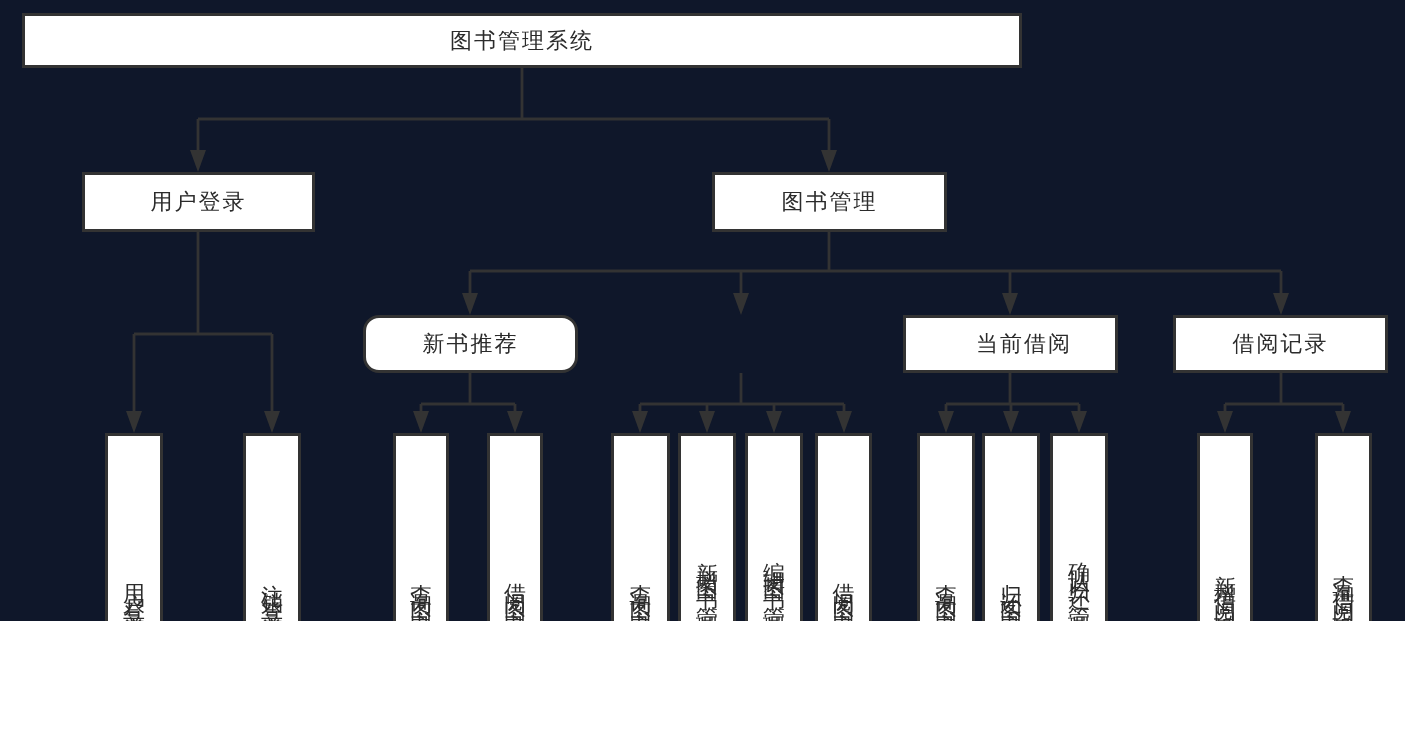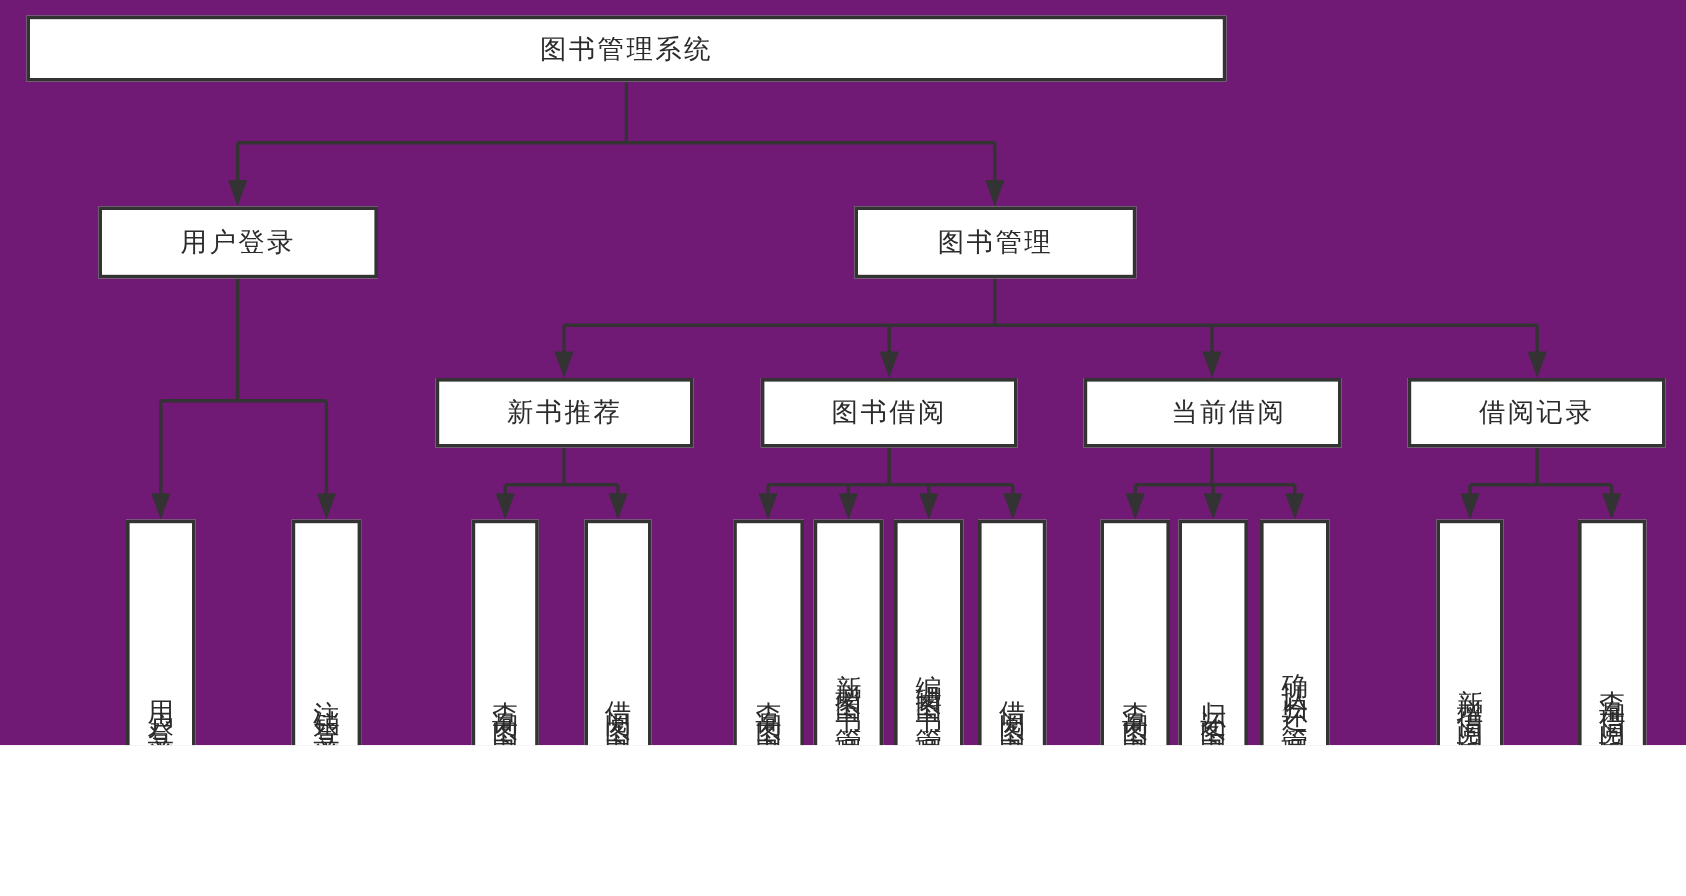"图书管理系统" #stage { background: #701a75 -> #0f172a }
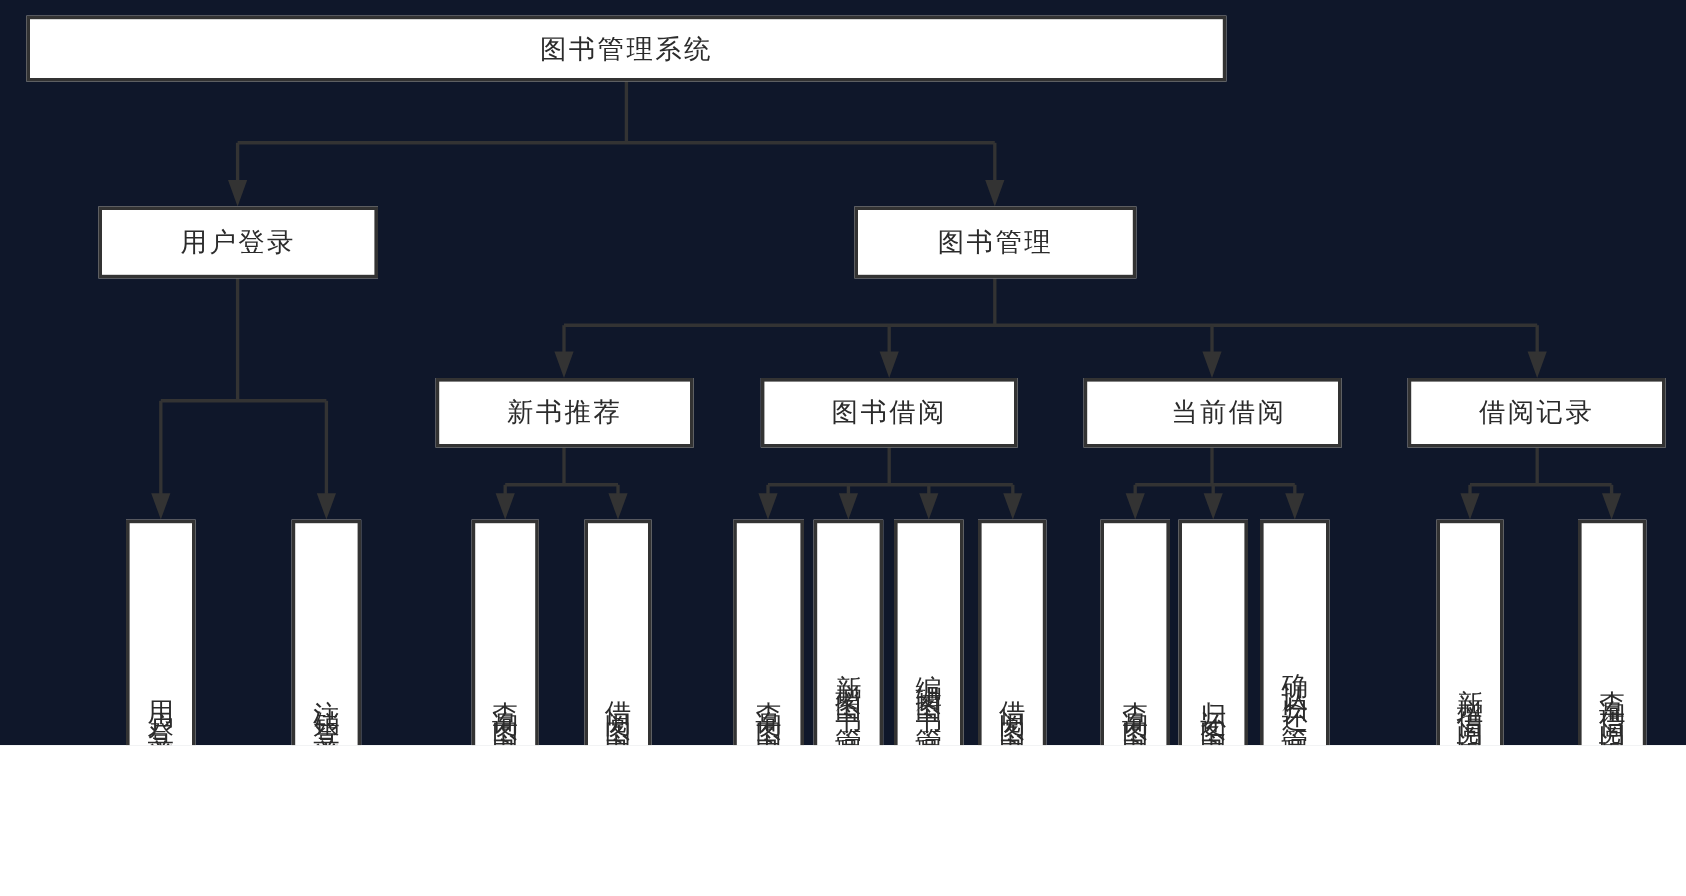"新书推荐" div.box { border-radius: none -> 16px }
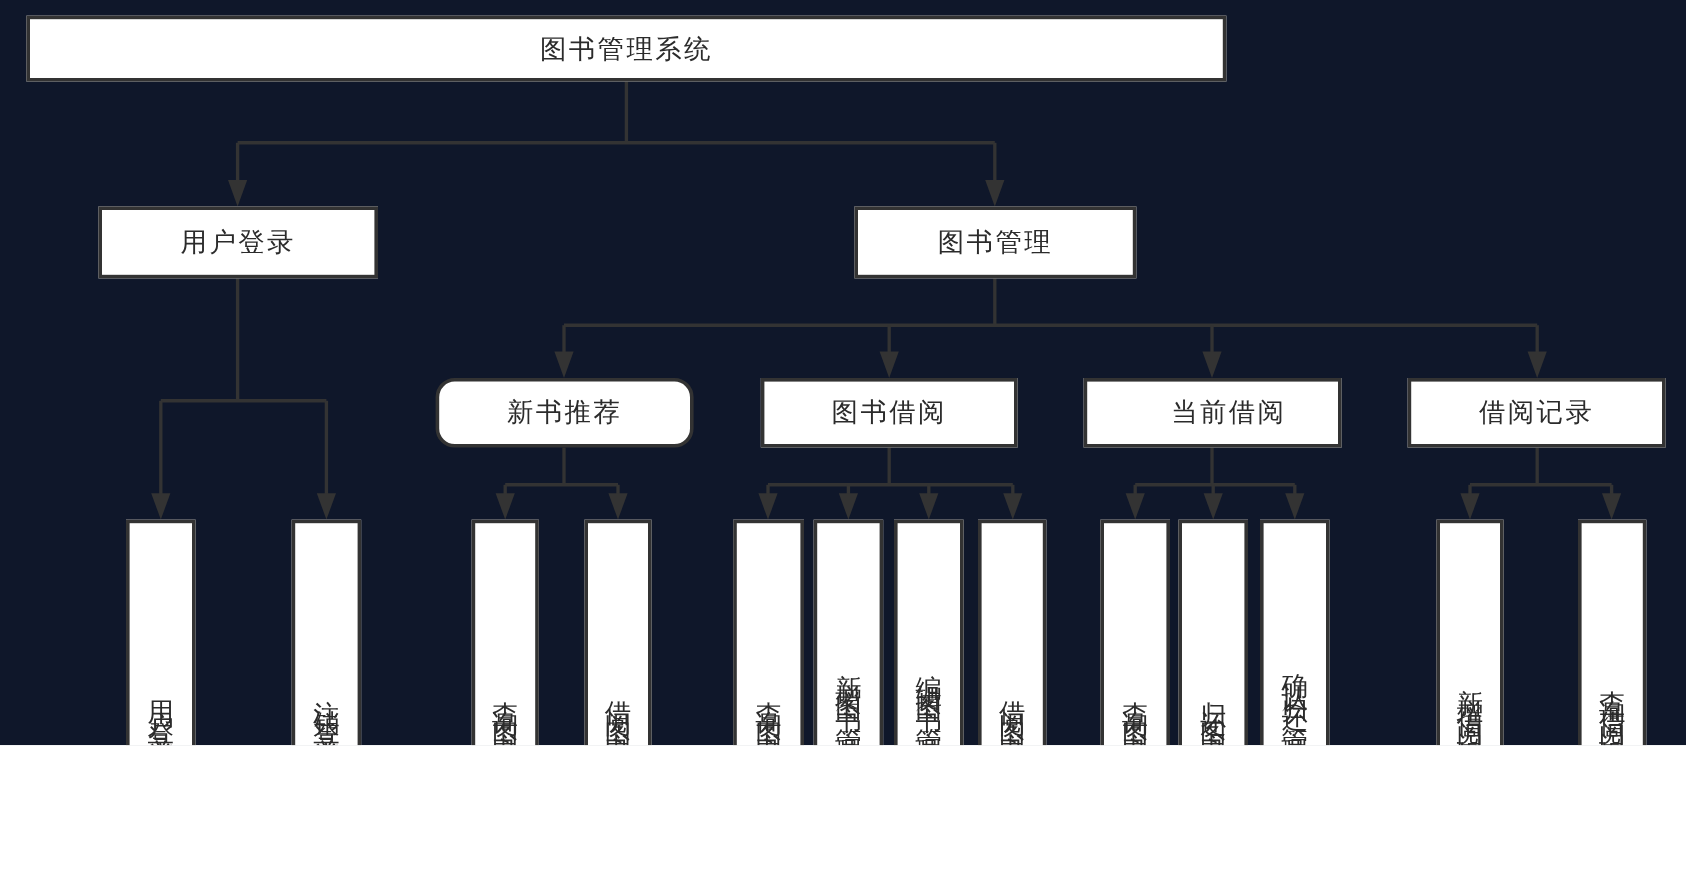"图书借阅" div.box { html: <div>图书借阅</div> -> none }
